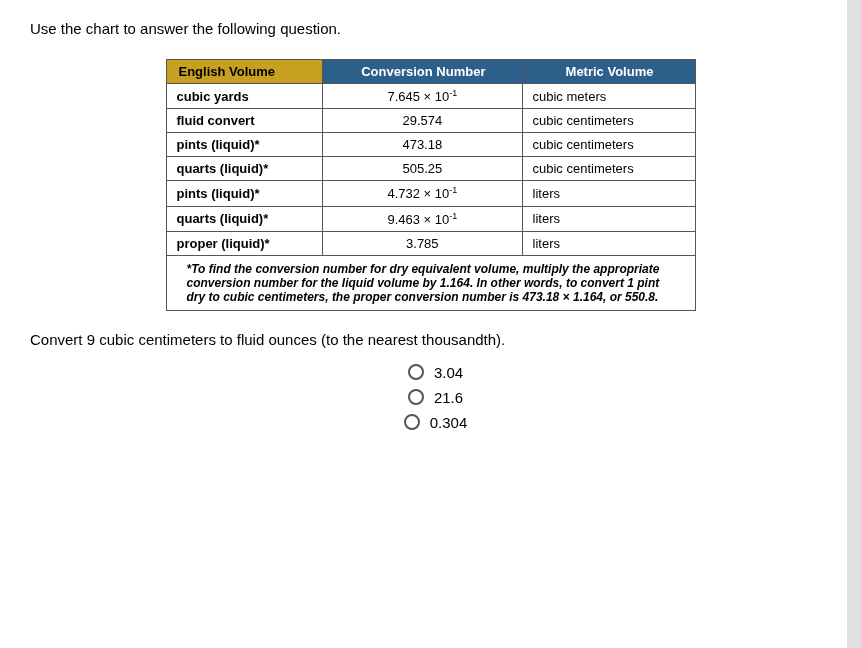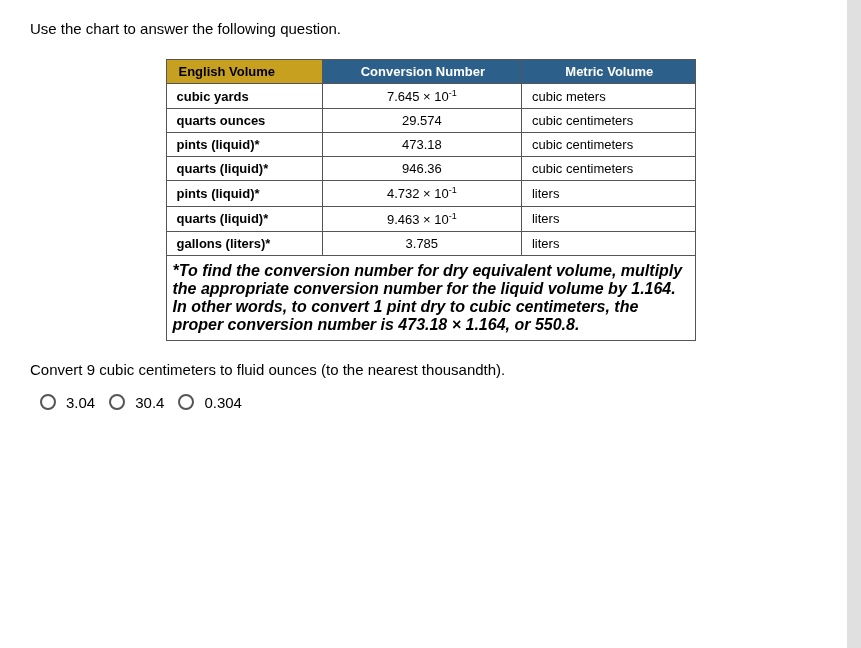"quarts ounces" td { text: quarts ounces -> fluid convert }
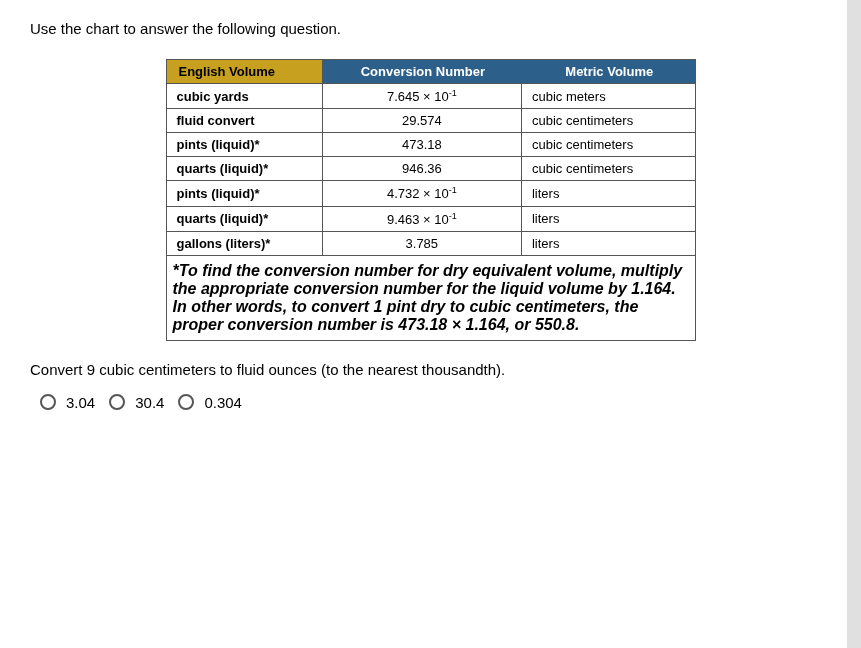"946.36" td { text: 946.36 -> 505.25 }
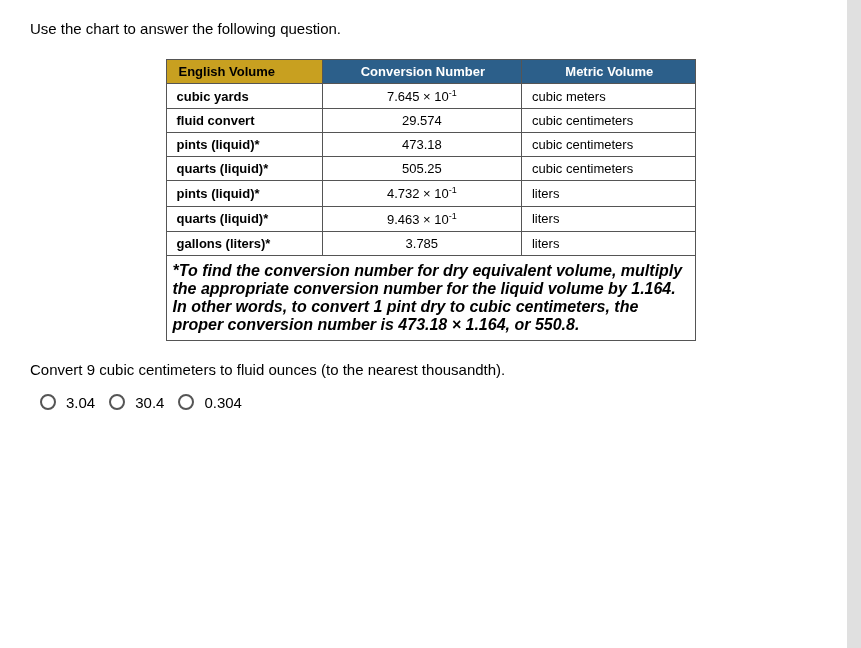"gallons (liters)*" td { text: gallons (liters -> proper (liquid }
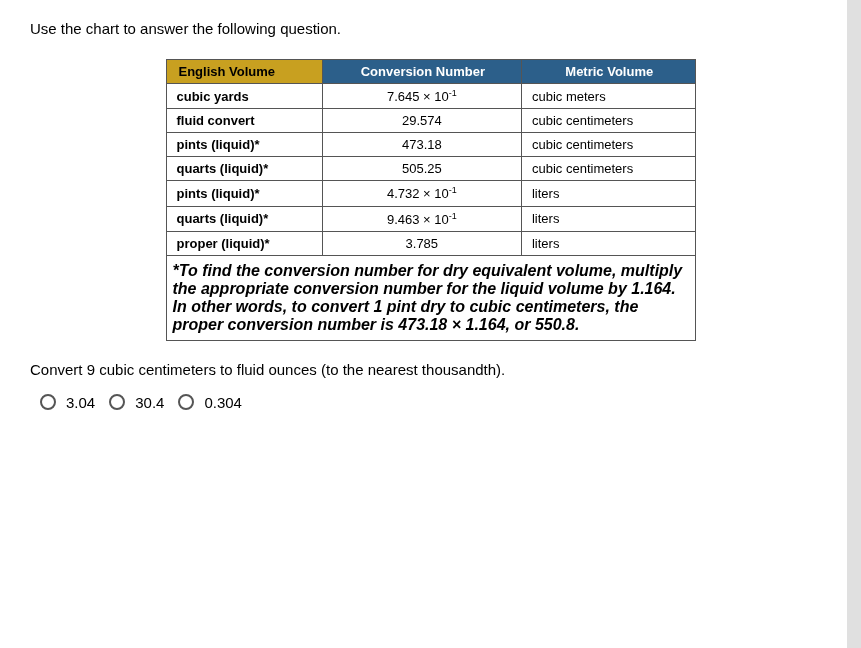"*To find the conversion number" .footnote-row td { font-size: 16px -> 12px; padding: 6px 6px -> 6px 20px }
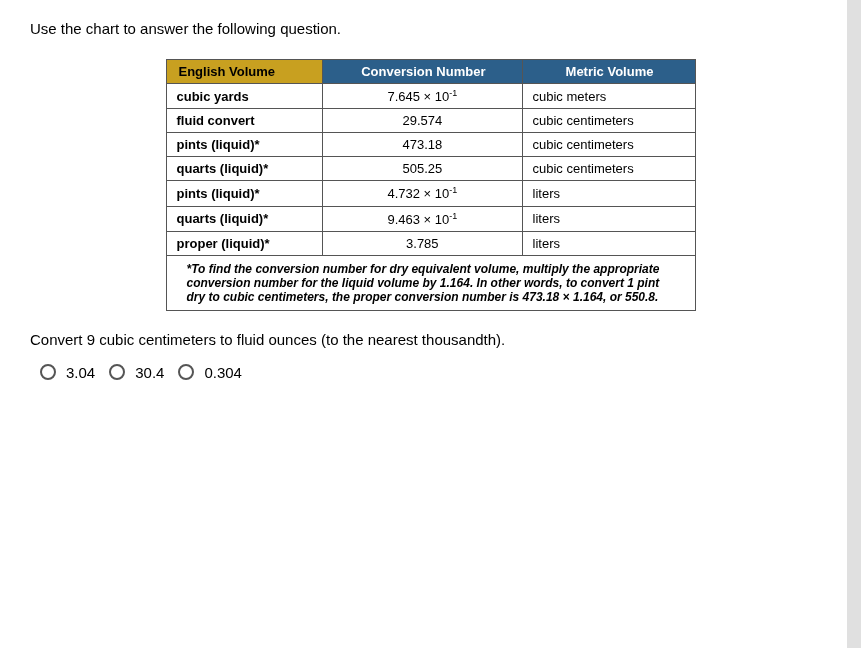"3.04" .options { align-items: none -> center; flex-direction: row -> column; gap: 14px -> 8px }
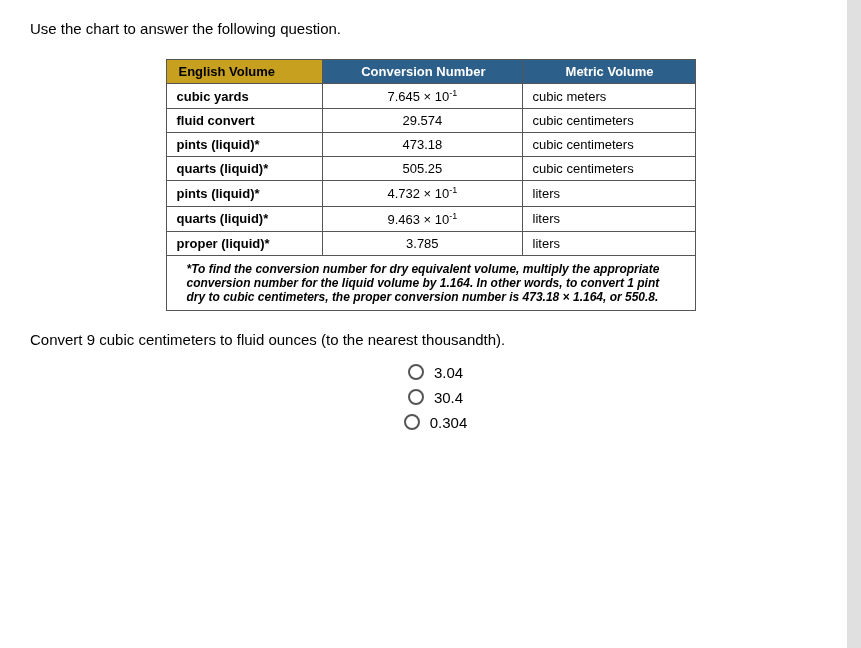"30.4" span { text: 30.4 -> 21.6 }
